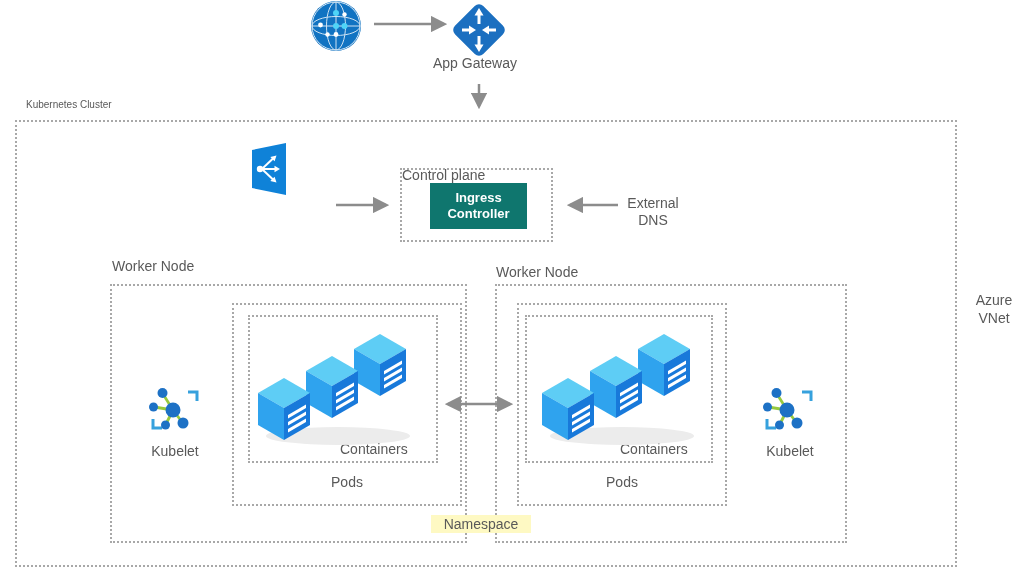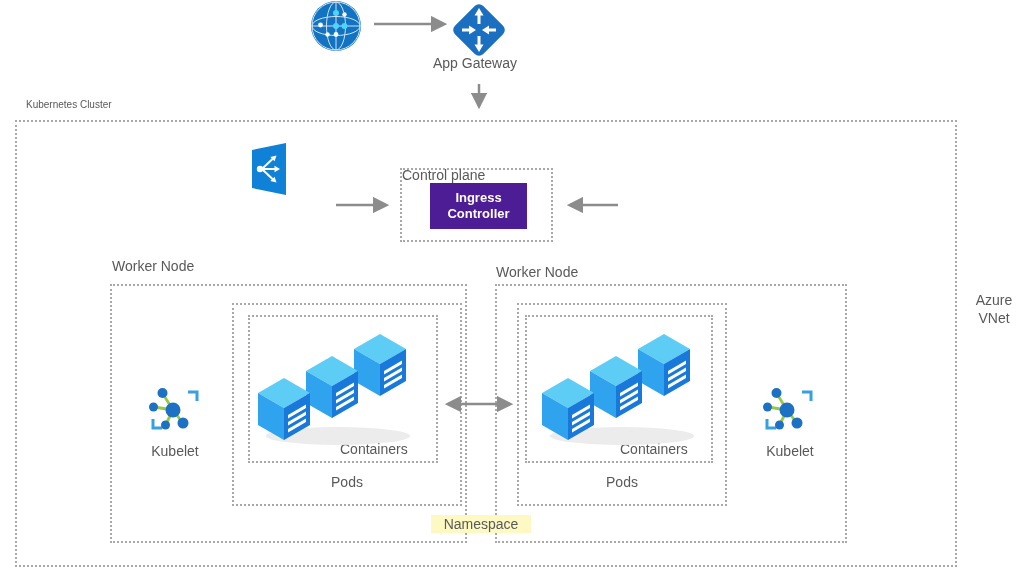"Ingress Controller" #ingress { background: #4c1d95 -> #0f766e }
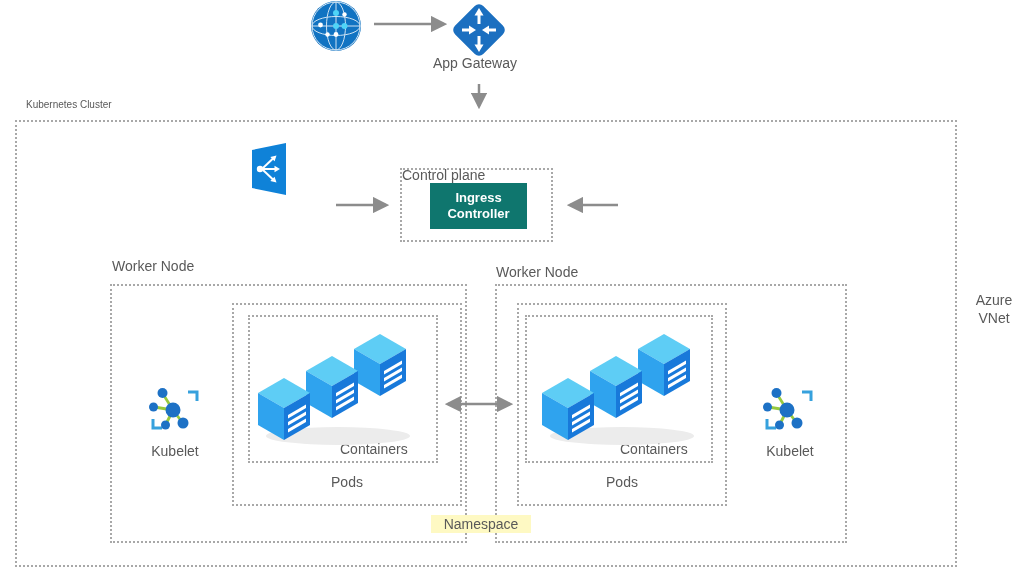"External DNS" div.lbl { html: none -> <div>External DNS</div> }
